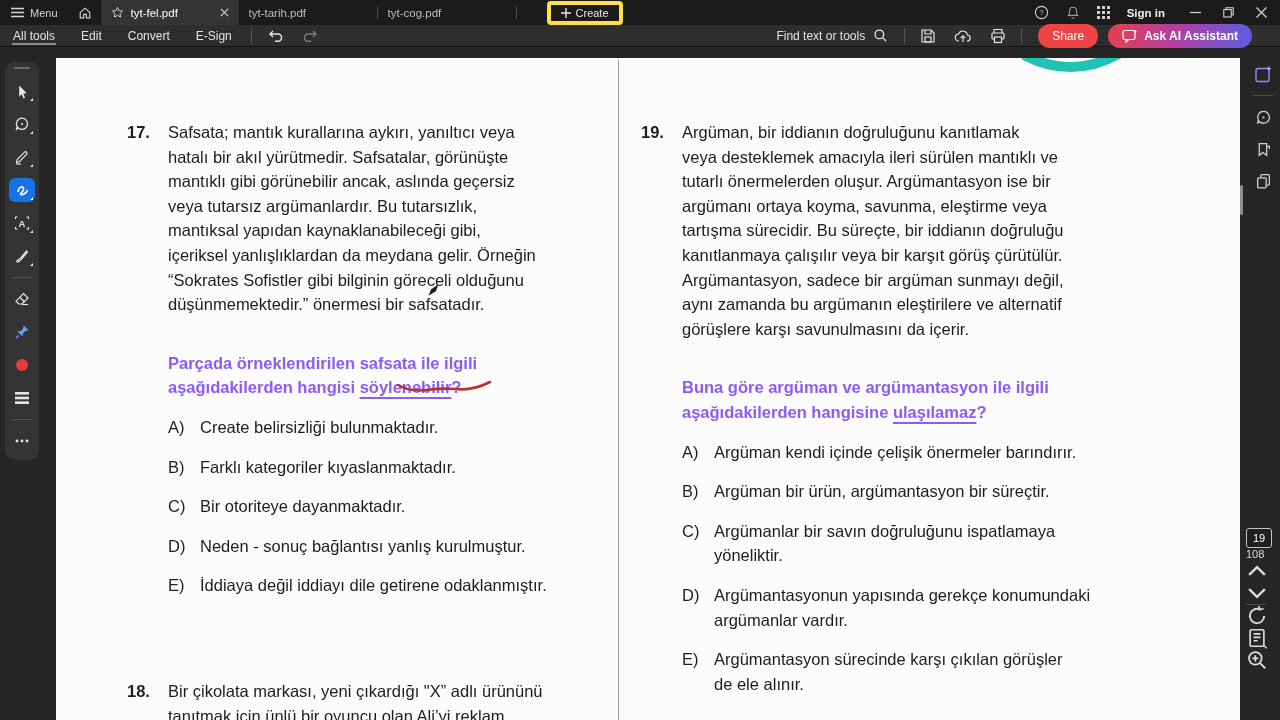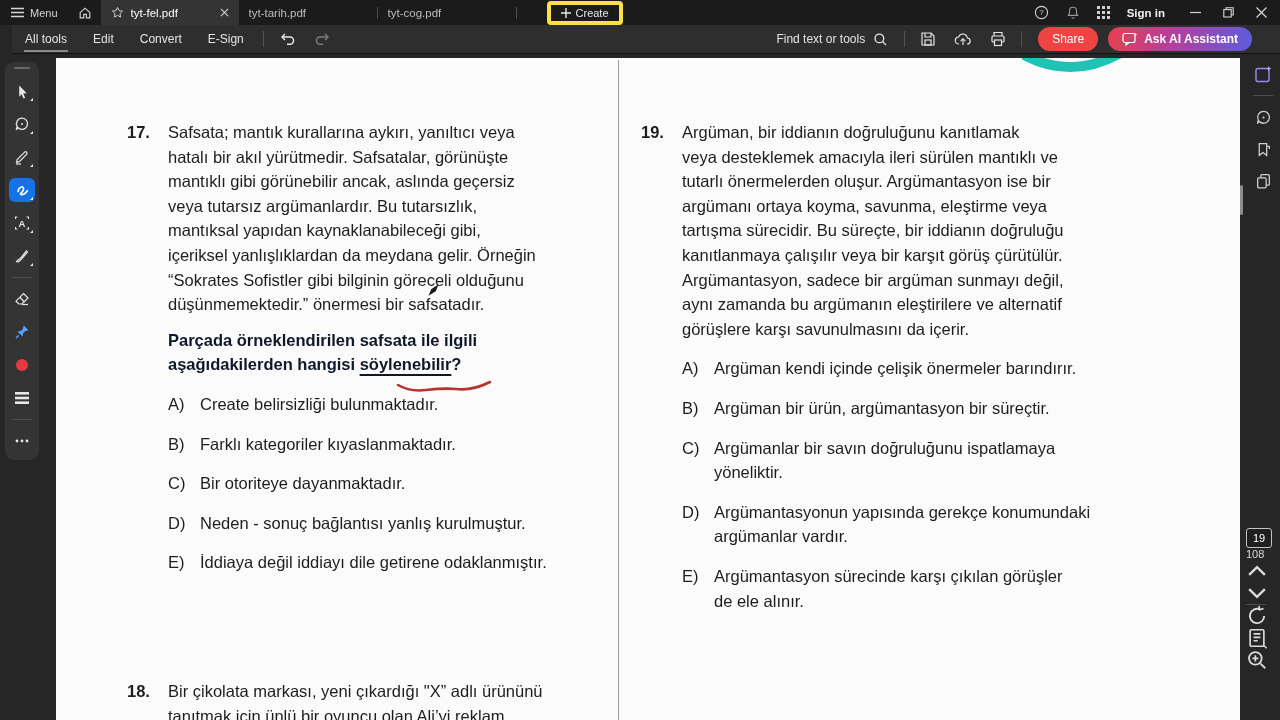"All tools" .toolbar { height: 29px -> 22px; left: 12px -> 0 }
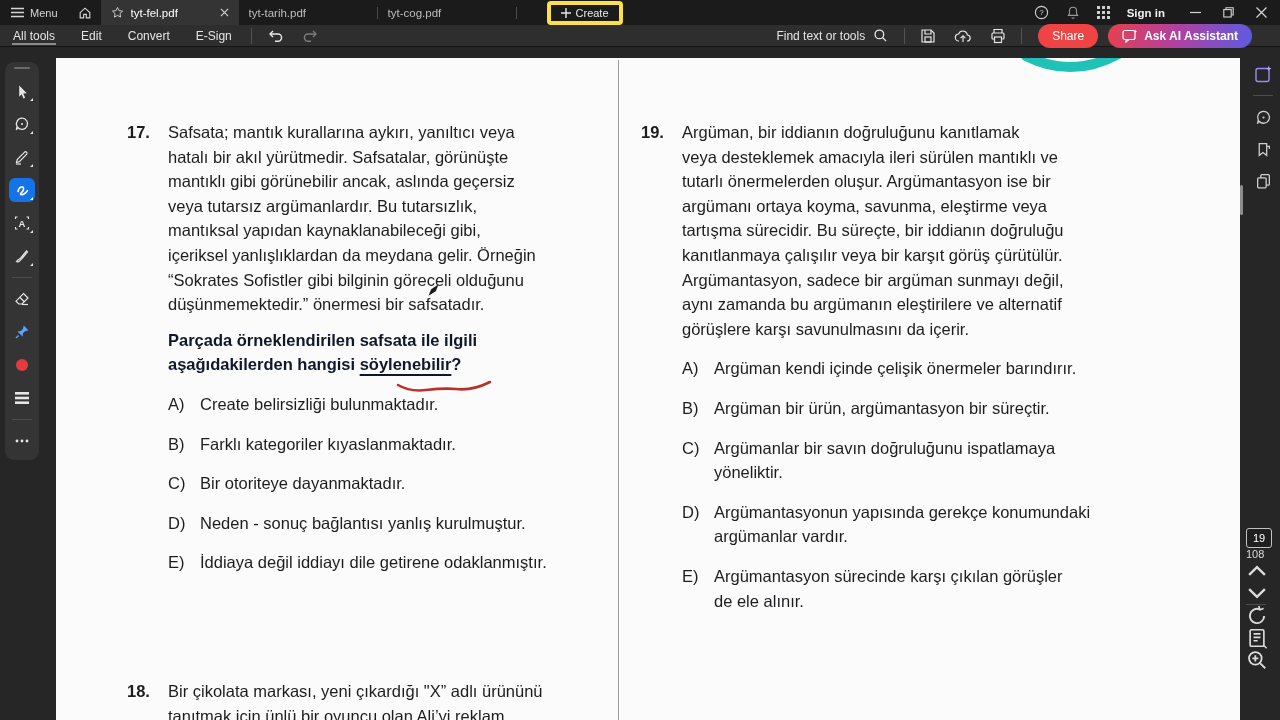"Parçada örneklendirilen safsata ile" .stem { color: #0f172a -> #8b5cf6; margin-top: 11px -> 34px }
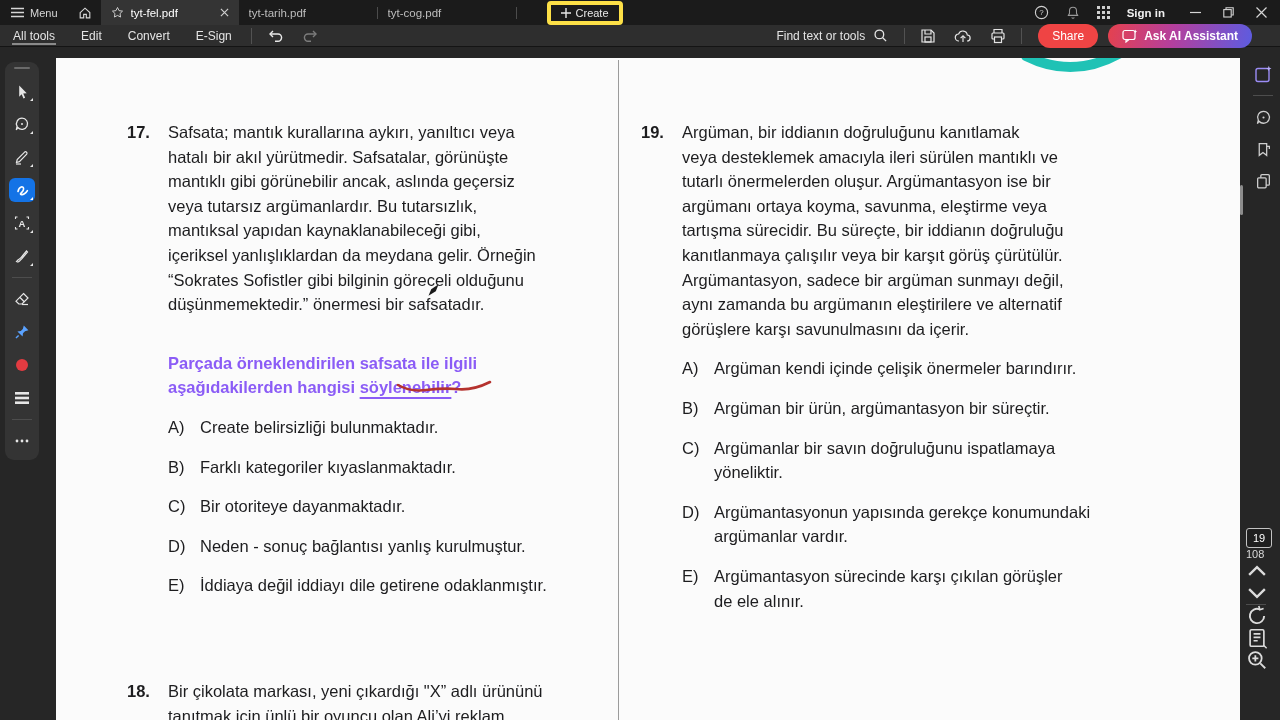"Buna göre argüman ve argümantasyon" div.stem { html: none -> <div><span>Buna göre argüman ve argümantasyon ile ilgili aşağıdakilerden hangisine </span><span>ulaşılamaz</span><span>?</span></div> }
